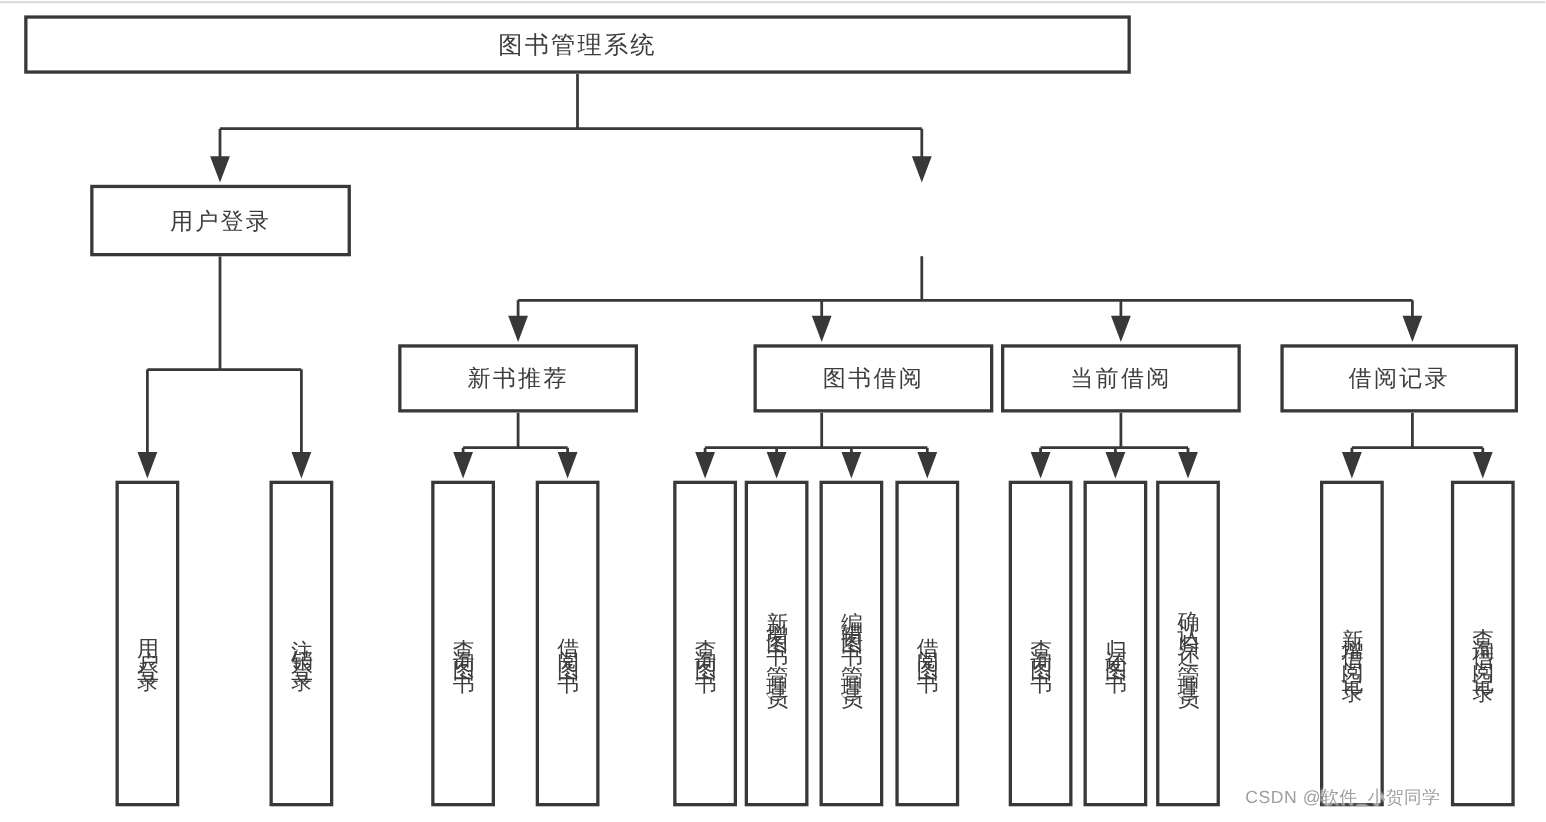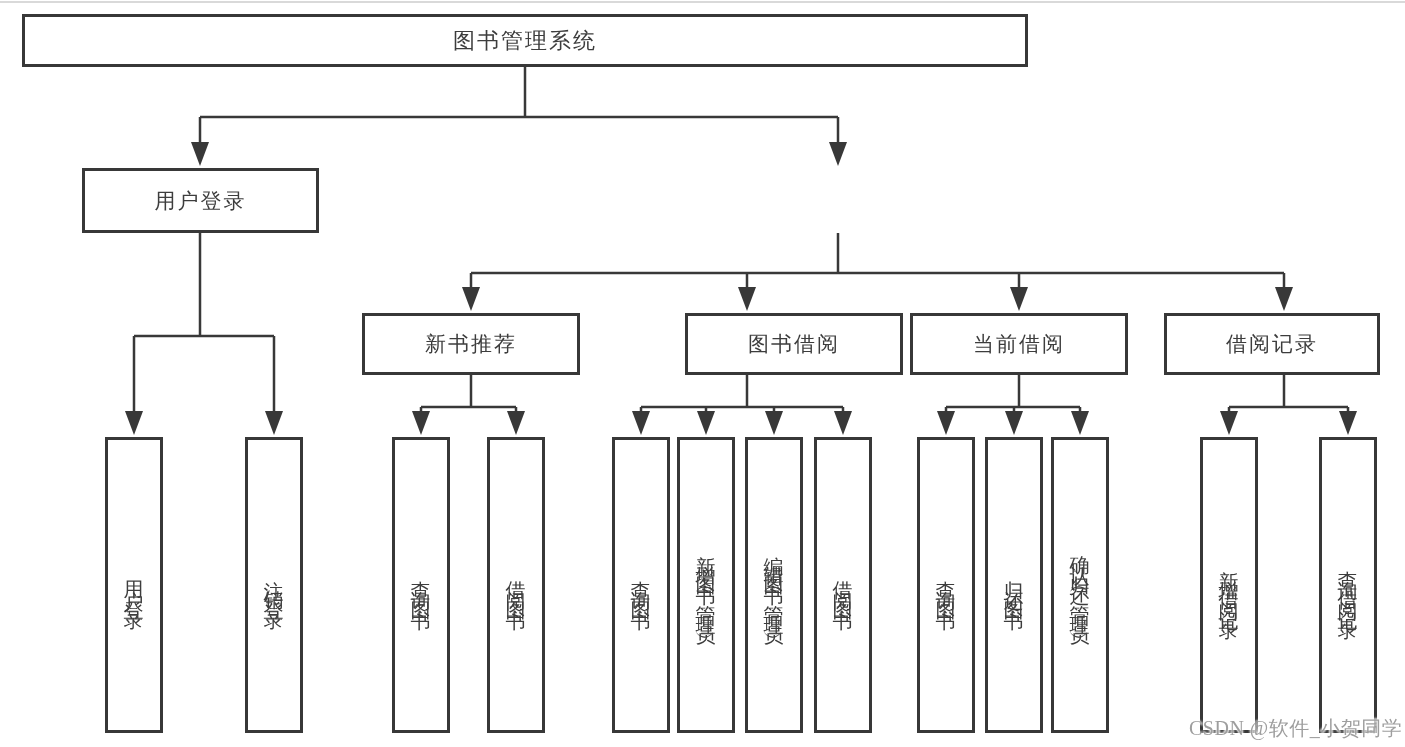"CSDN @软件_小贺同学" .watermark { font-family: Liberation Serif, serif -> none; font-size: 20px -> 16px; left: 1189px -> 1132px }
